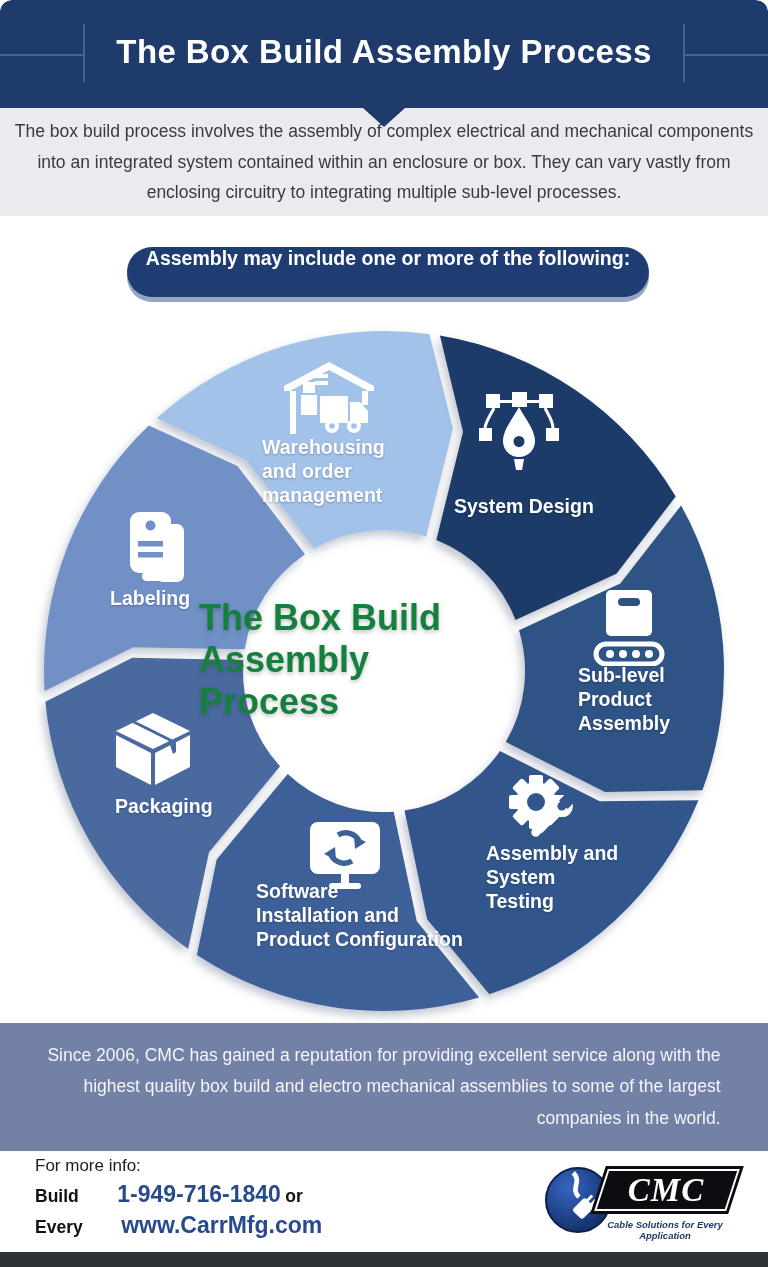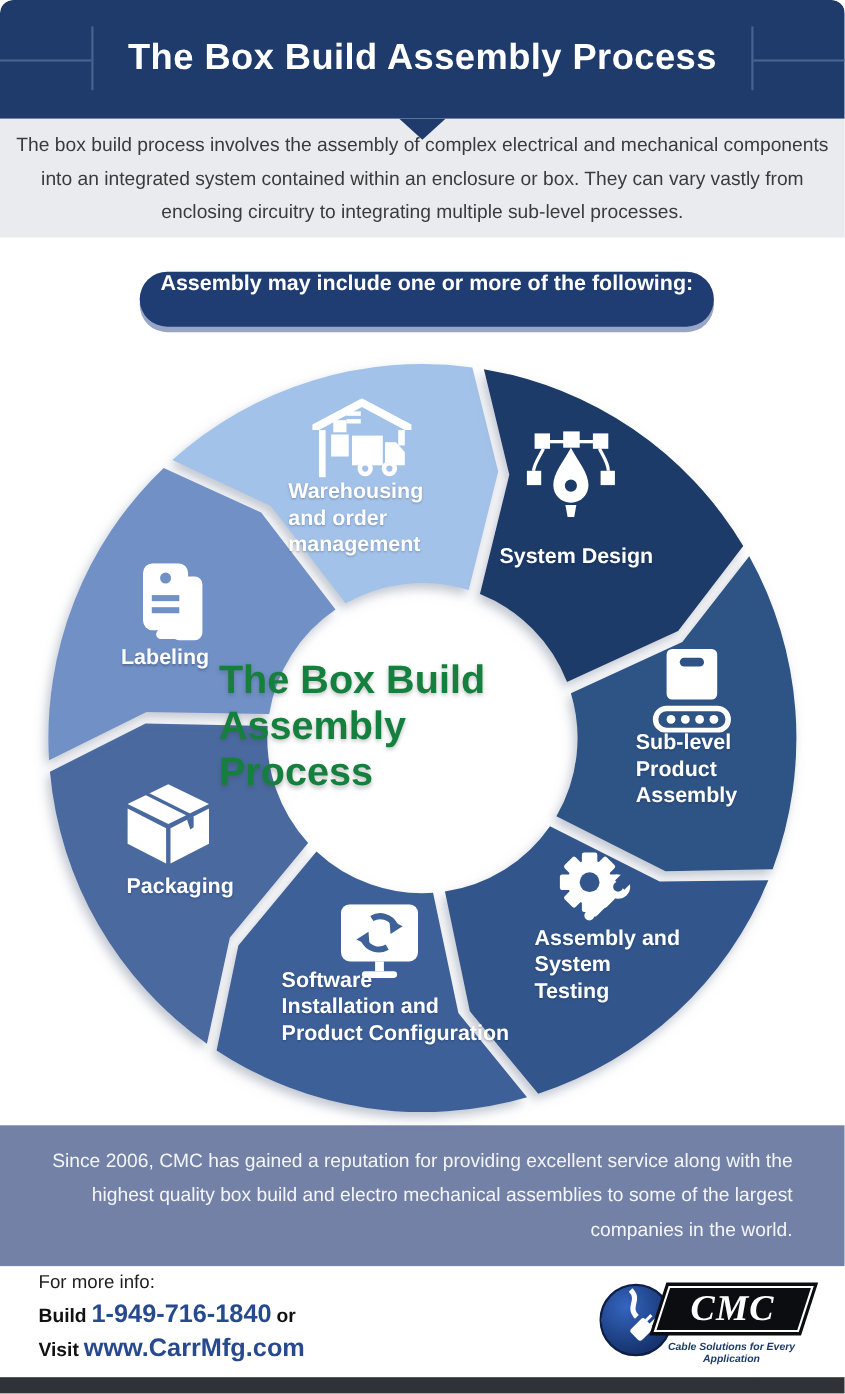"1-949-716-1840" .fi-big { margin-left: none -> 34px }
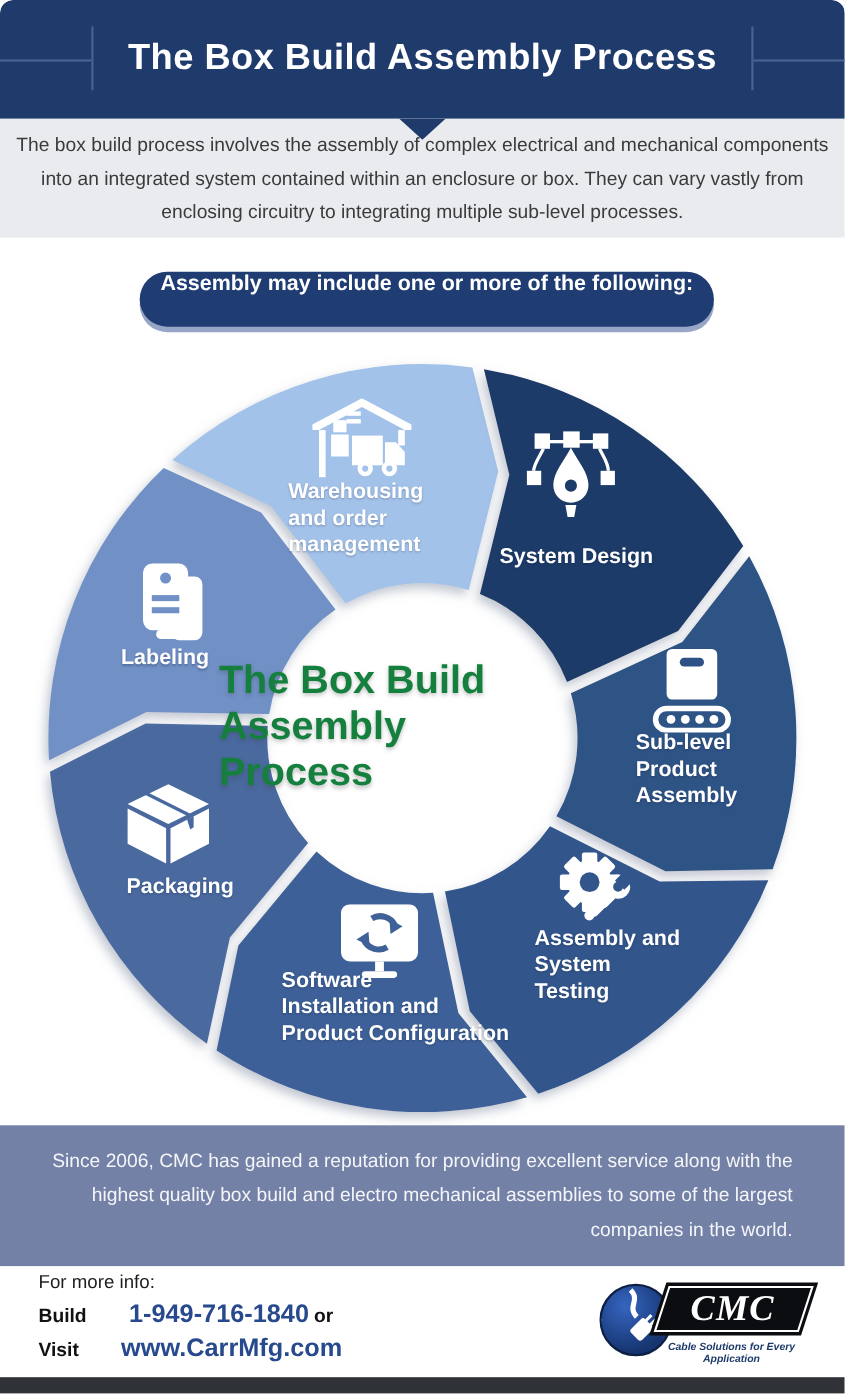"Visit" span.fi-small { text: Visit -> Every }
